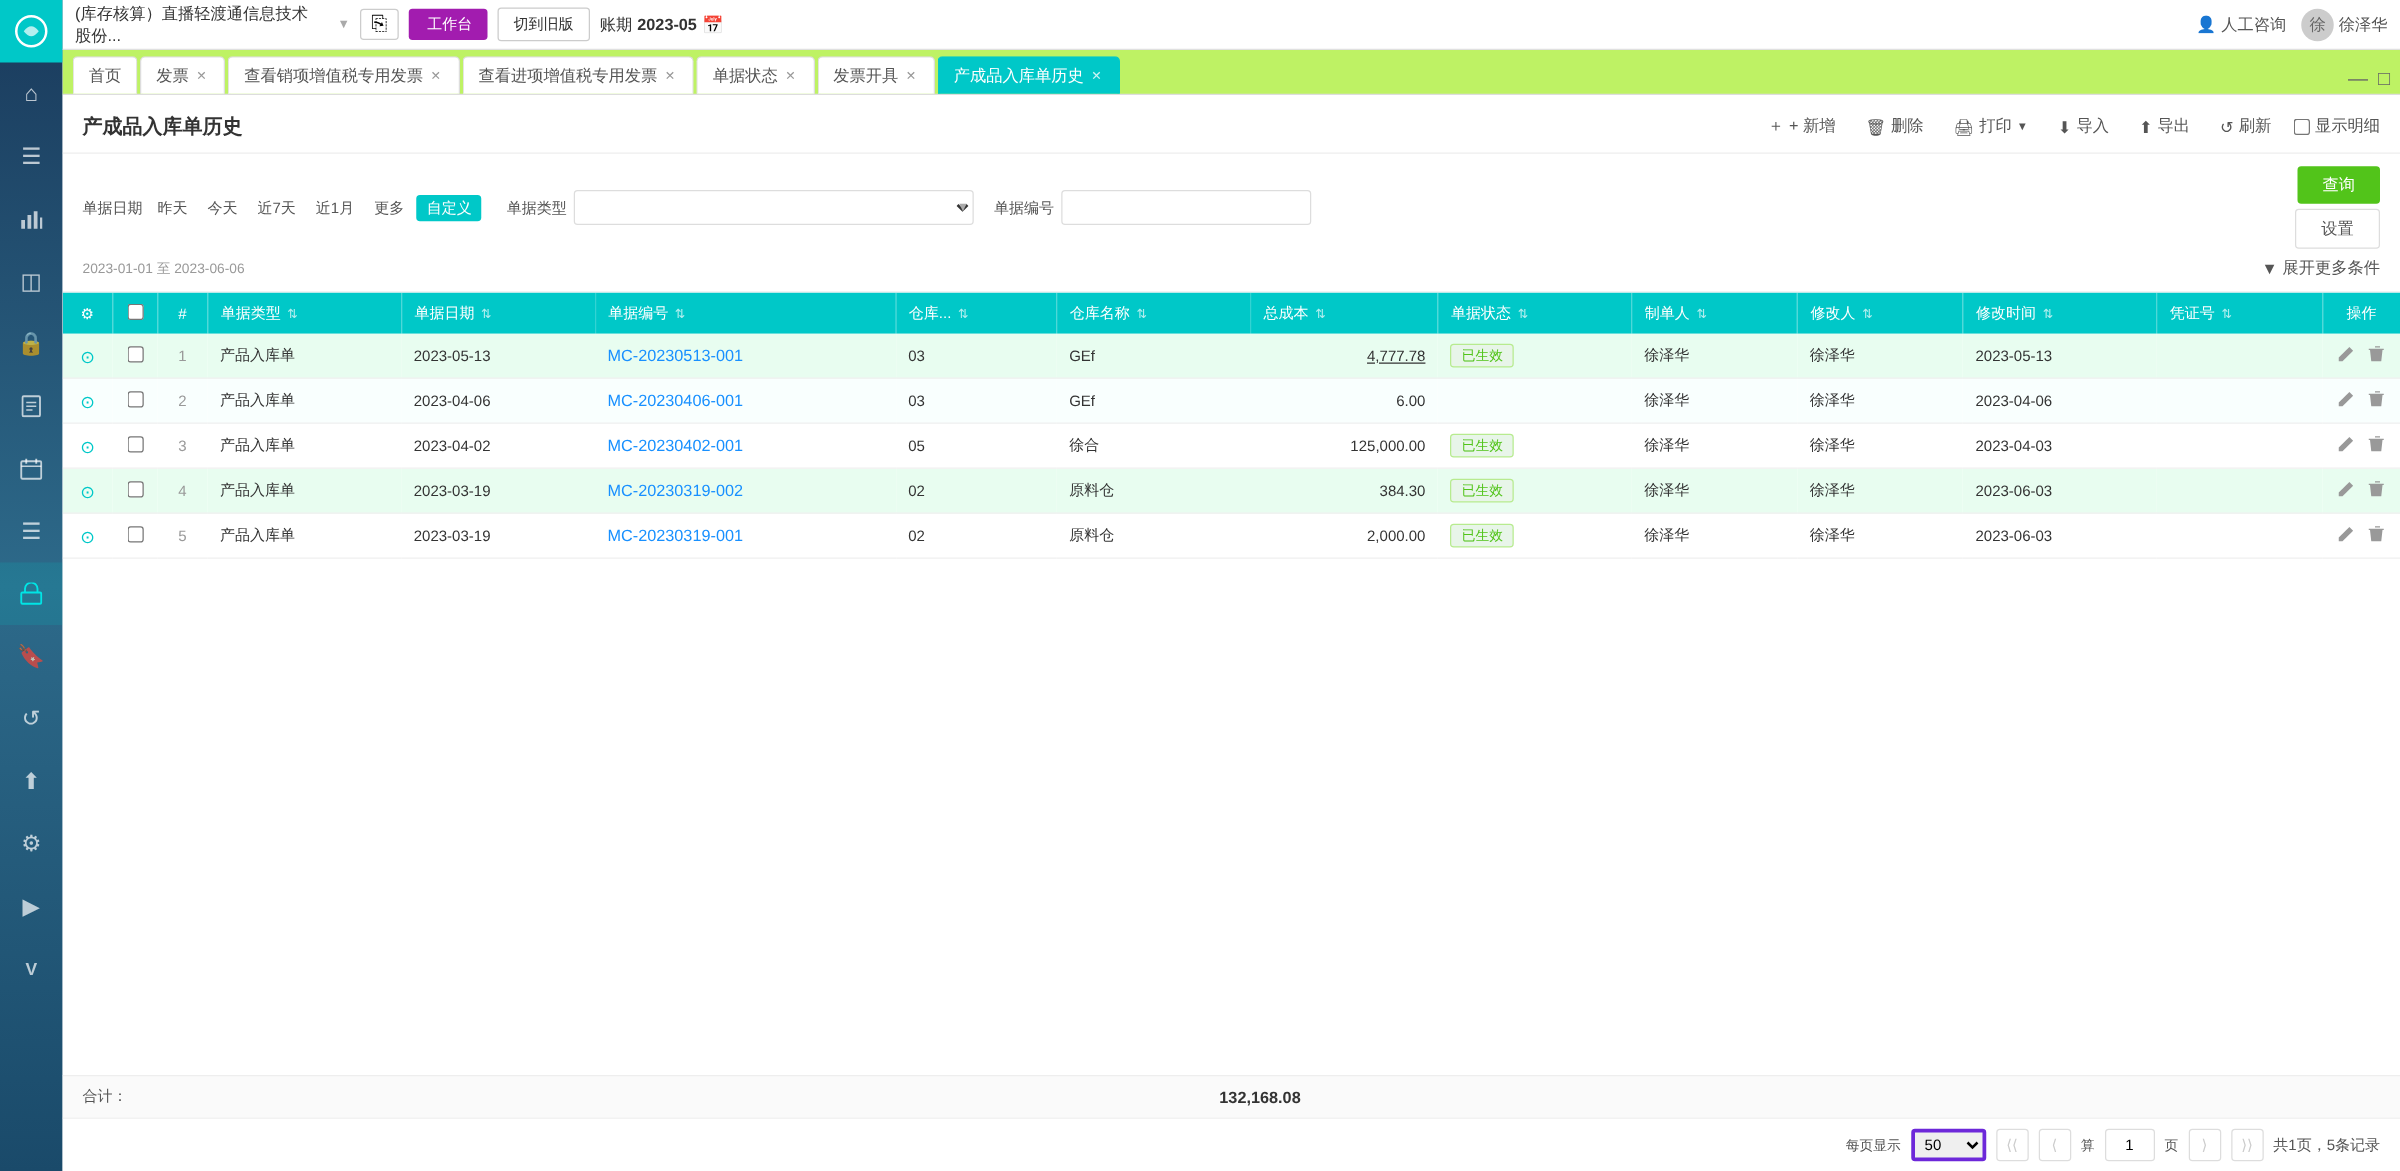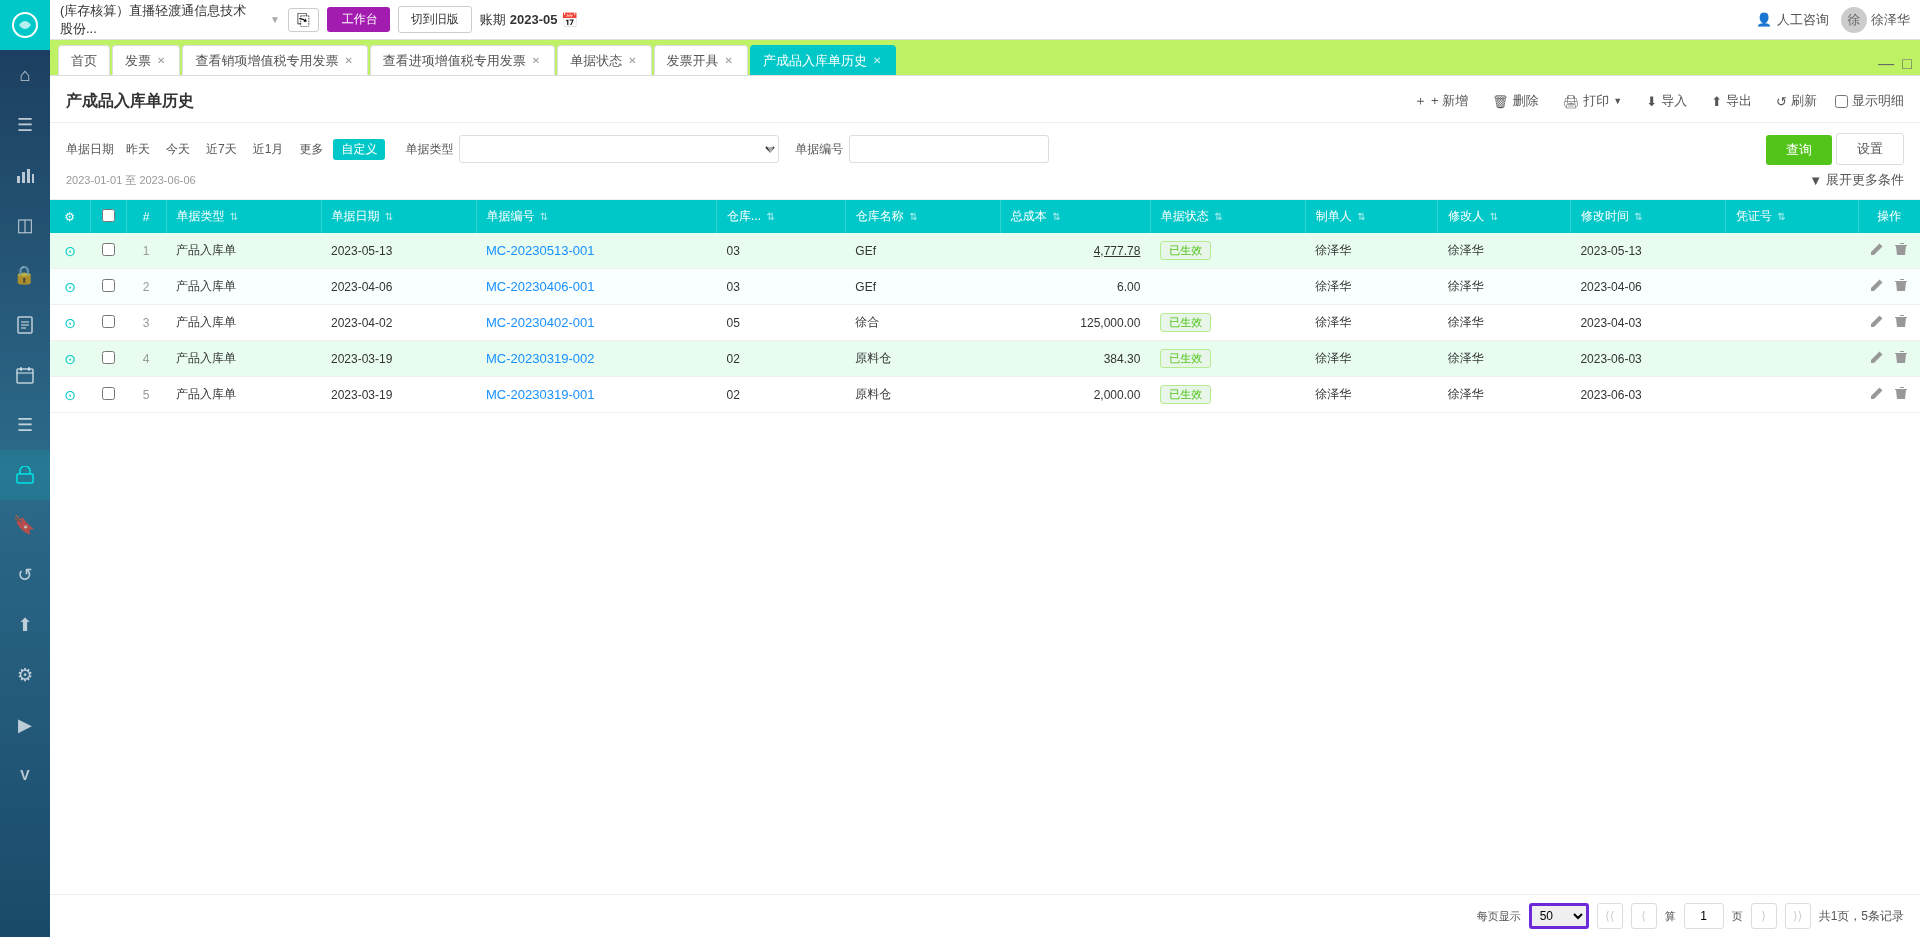"查询" div { flex-direction: row -> column }
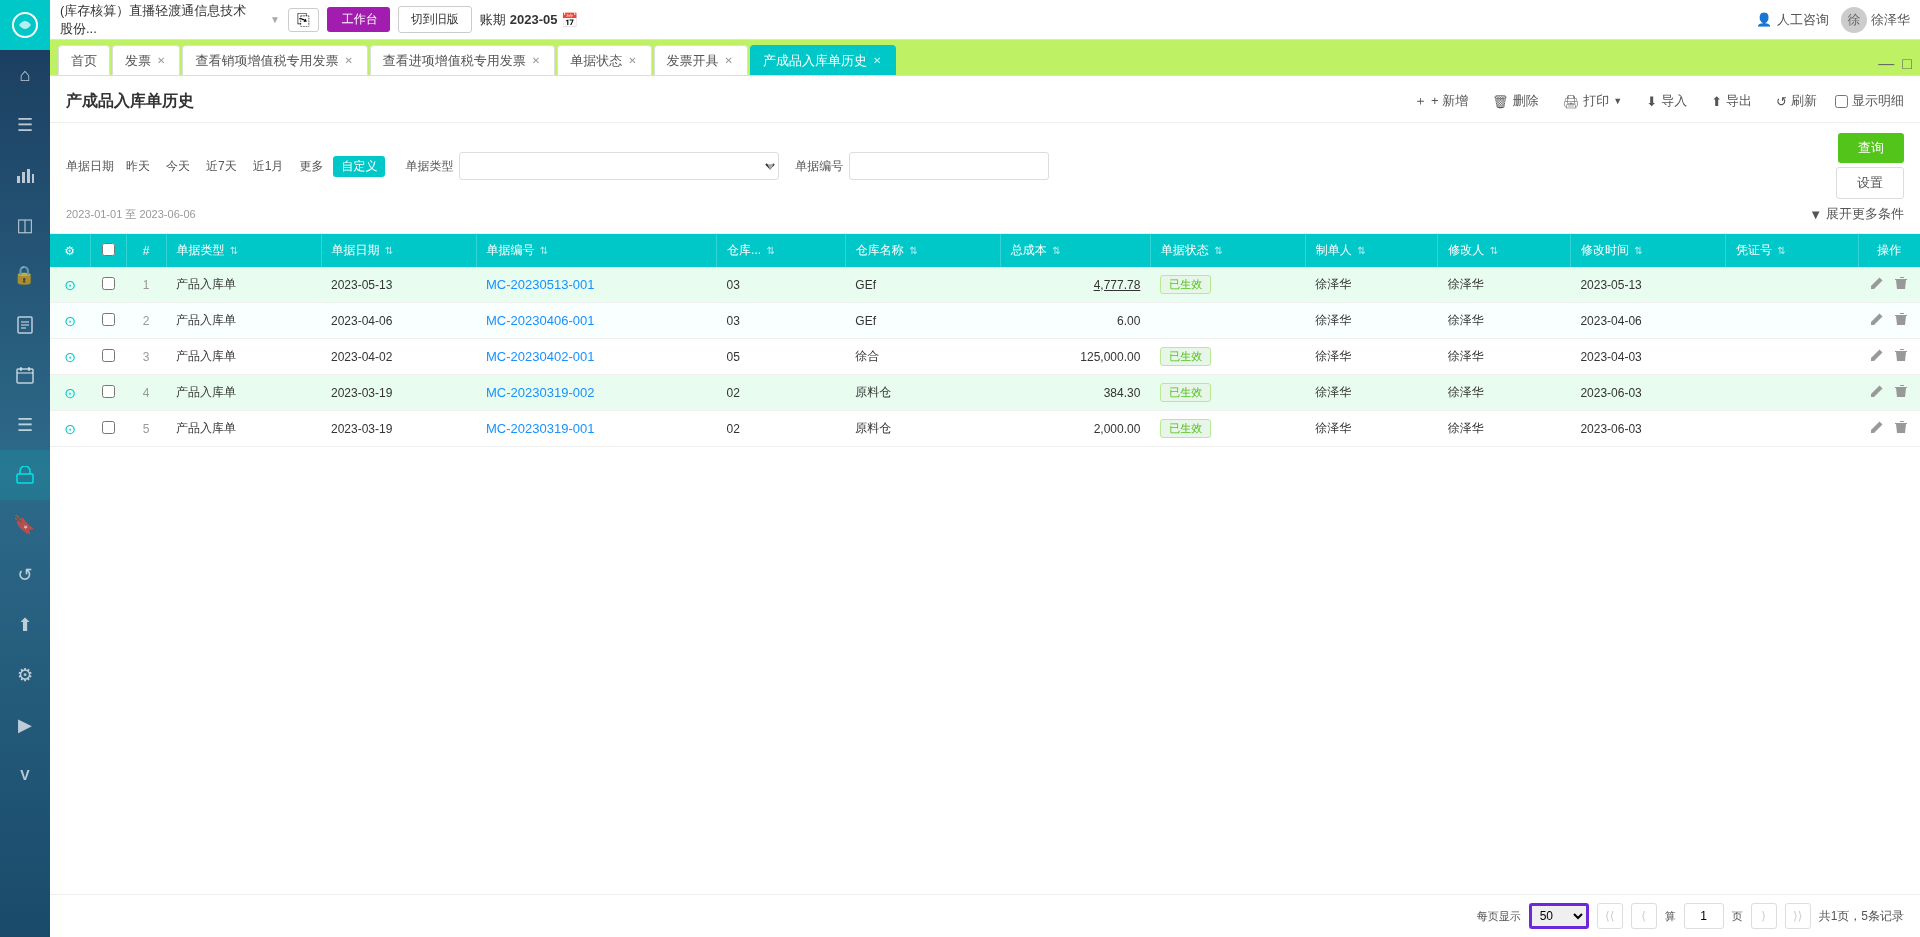"合计：" div.table-footer { html: none -> <div> <span>合计：</span> <span></span> <span>132,168.08</span> <span></span> </div> }
